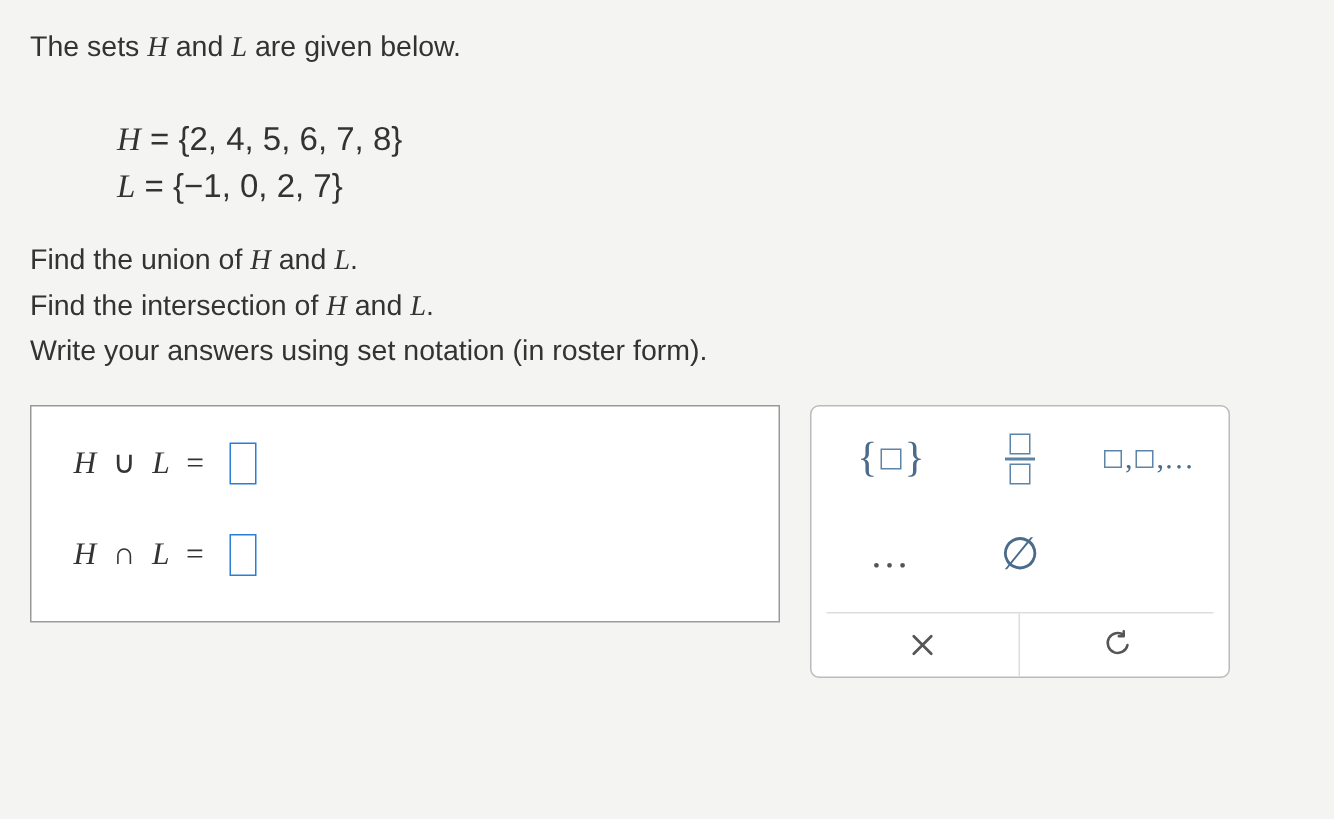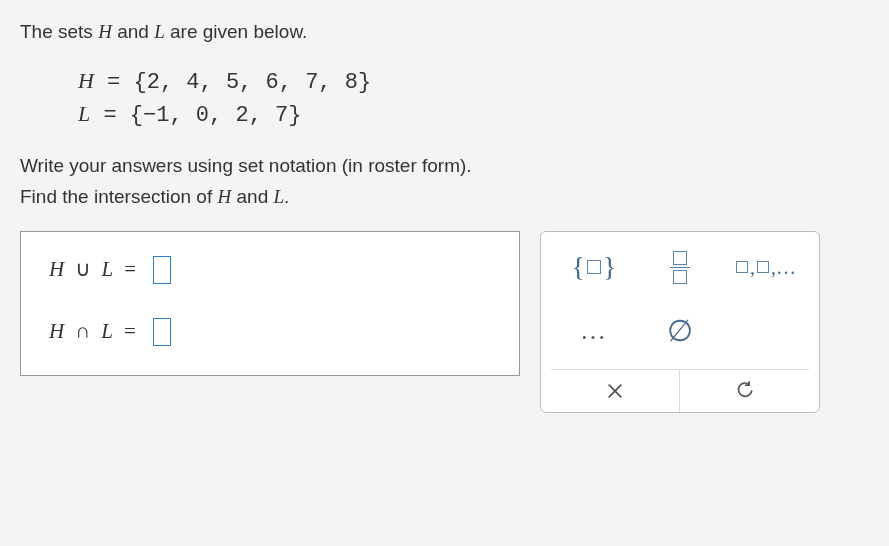"The sets H and L" .question-intro { margin-bottom: 18px -> 30px }
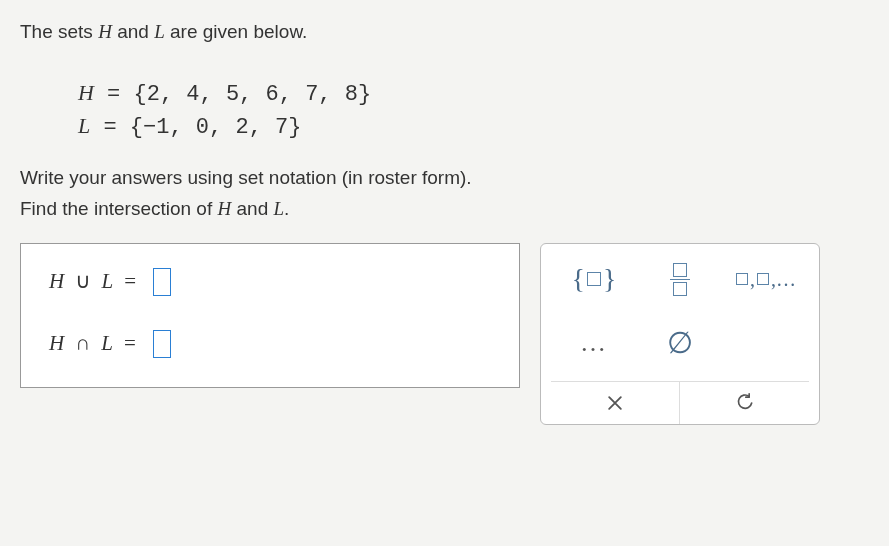"= {2, 4, 5, 6," .math-upright { font-family: Liberation Mono, monospace -> Liberation Sans, sans-serif }
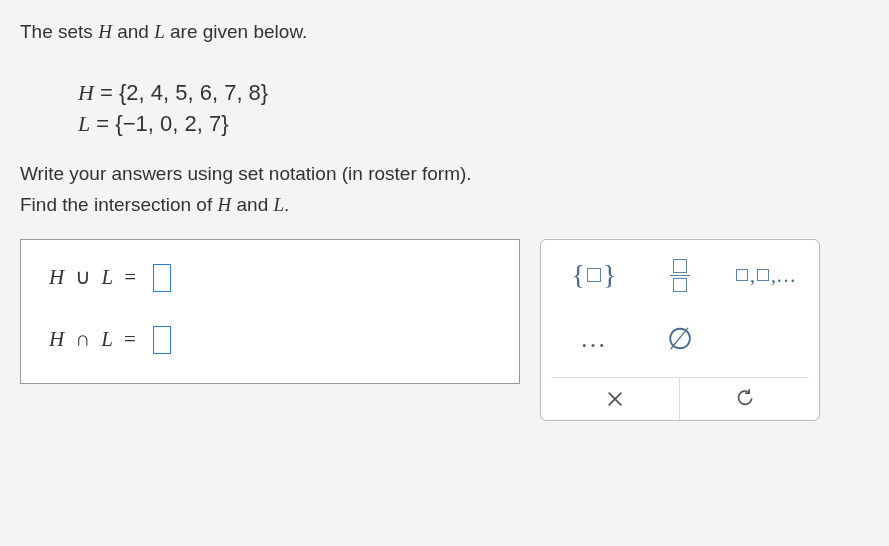"Find the union of H" p { html: none -> <p> <span>Find the union of </span><span>H</span><span> and </span><span>L</span><span>.</span> </p> }
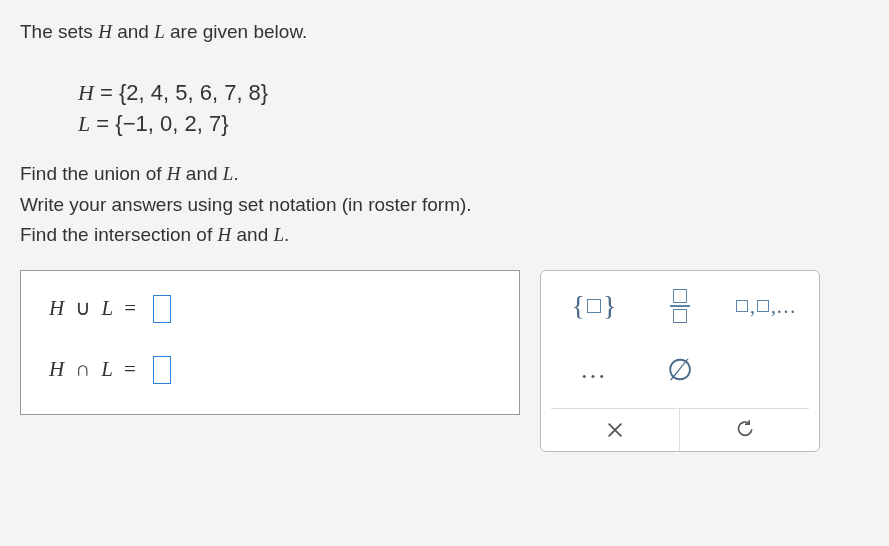"Write your answers using set" p { order: before "Find the intersection of H" -> after "Find the intersection of H" }
